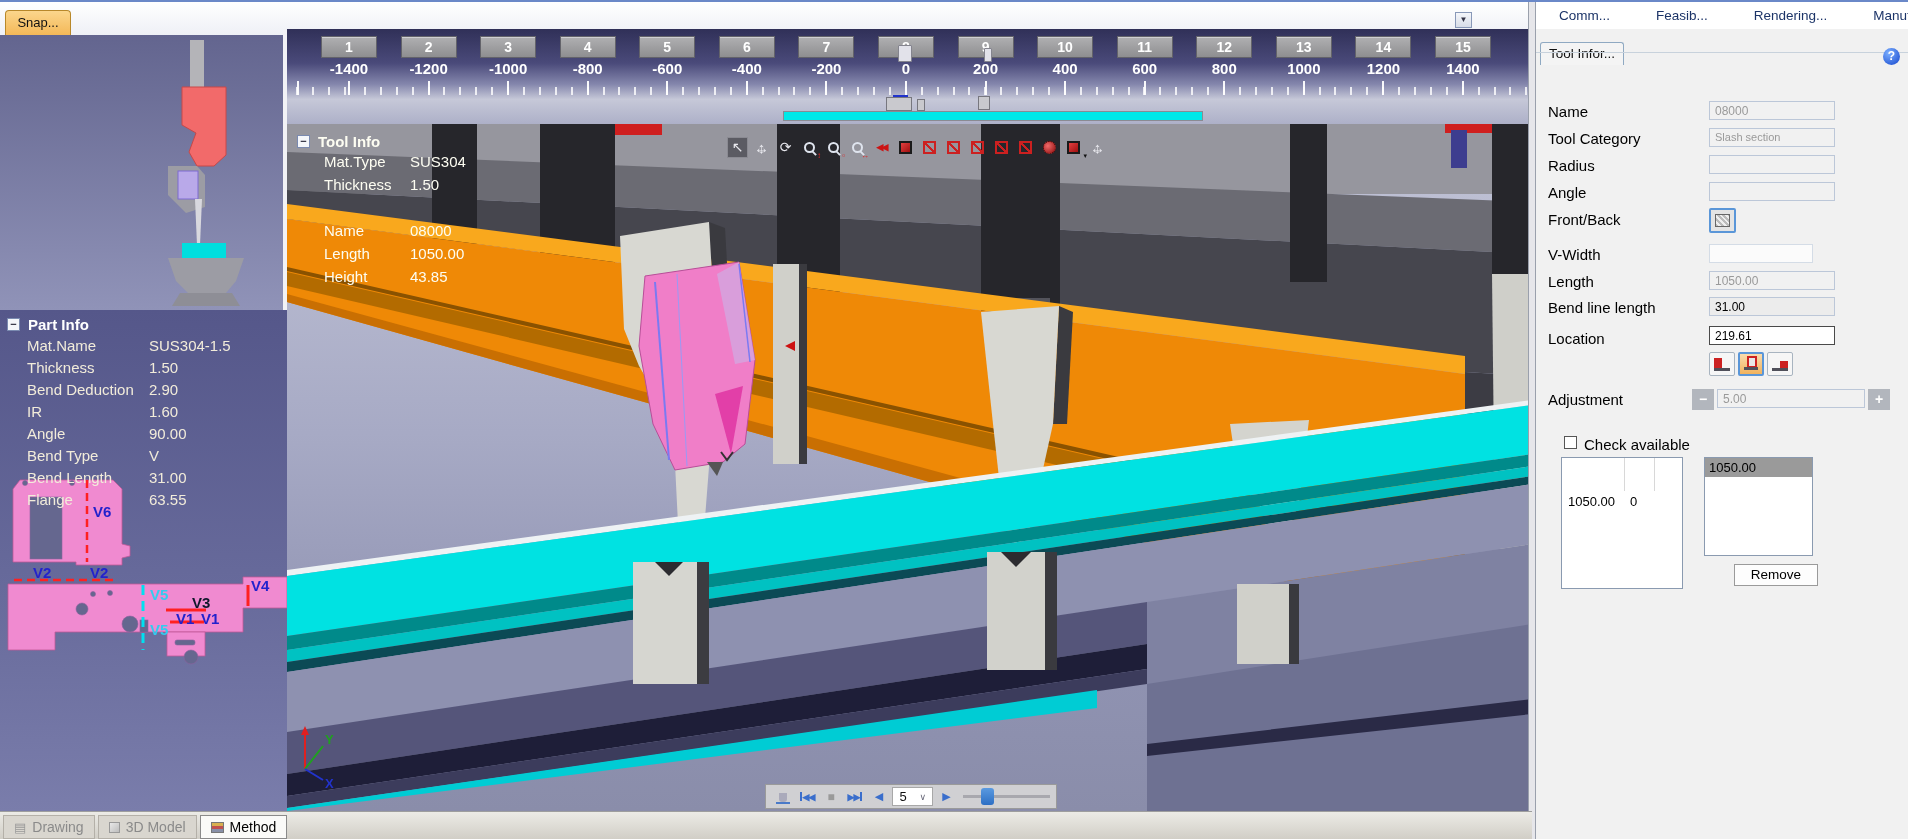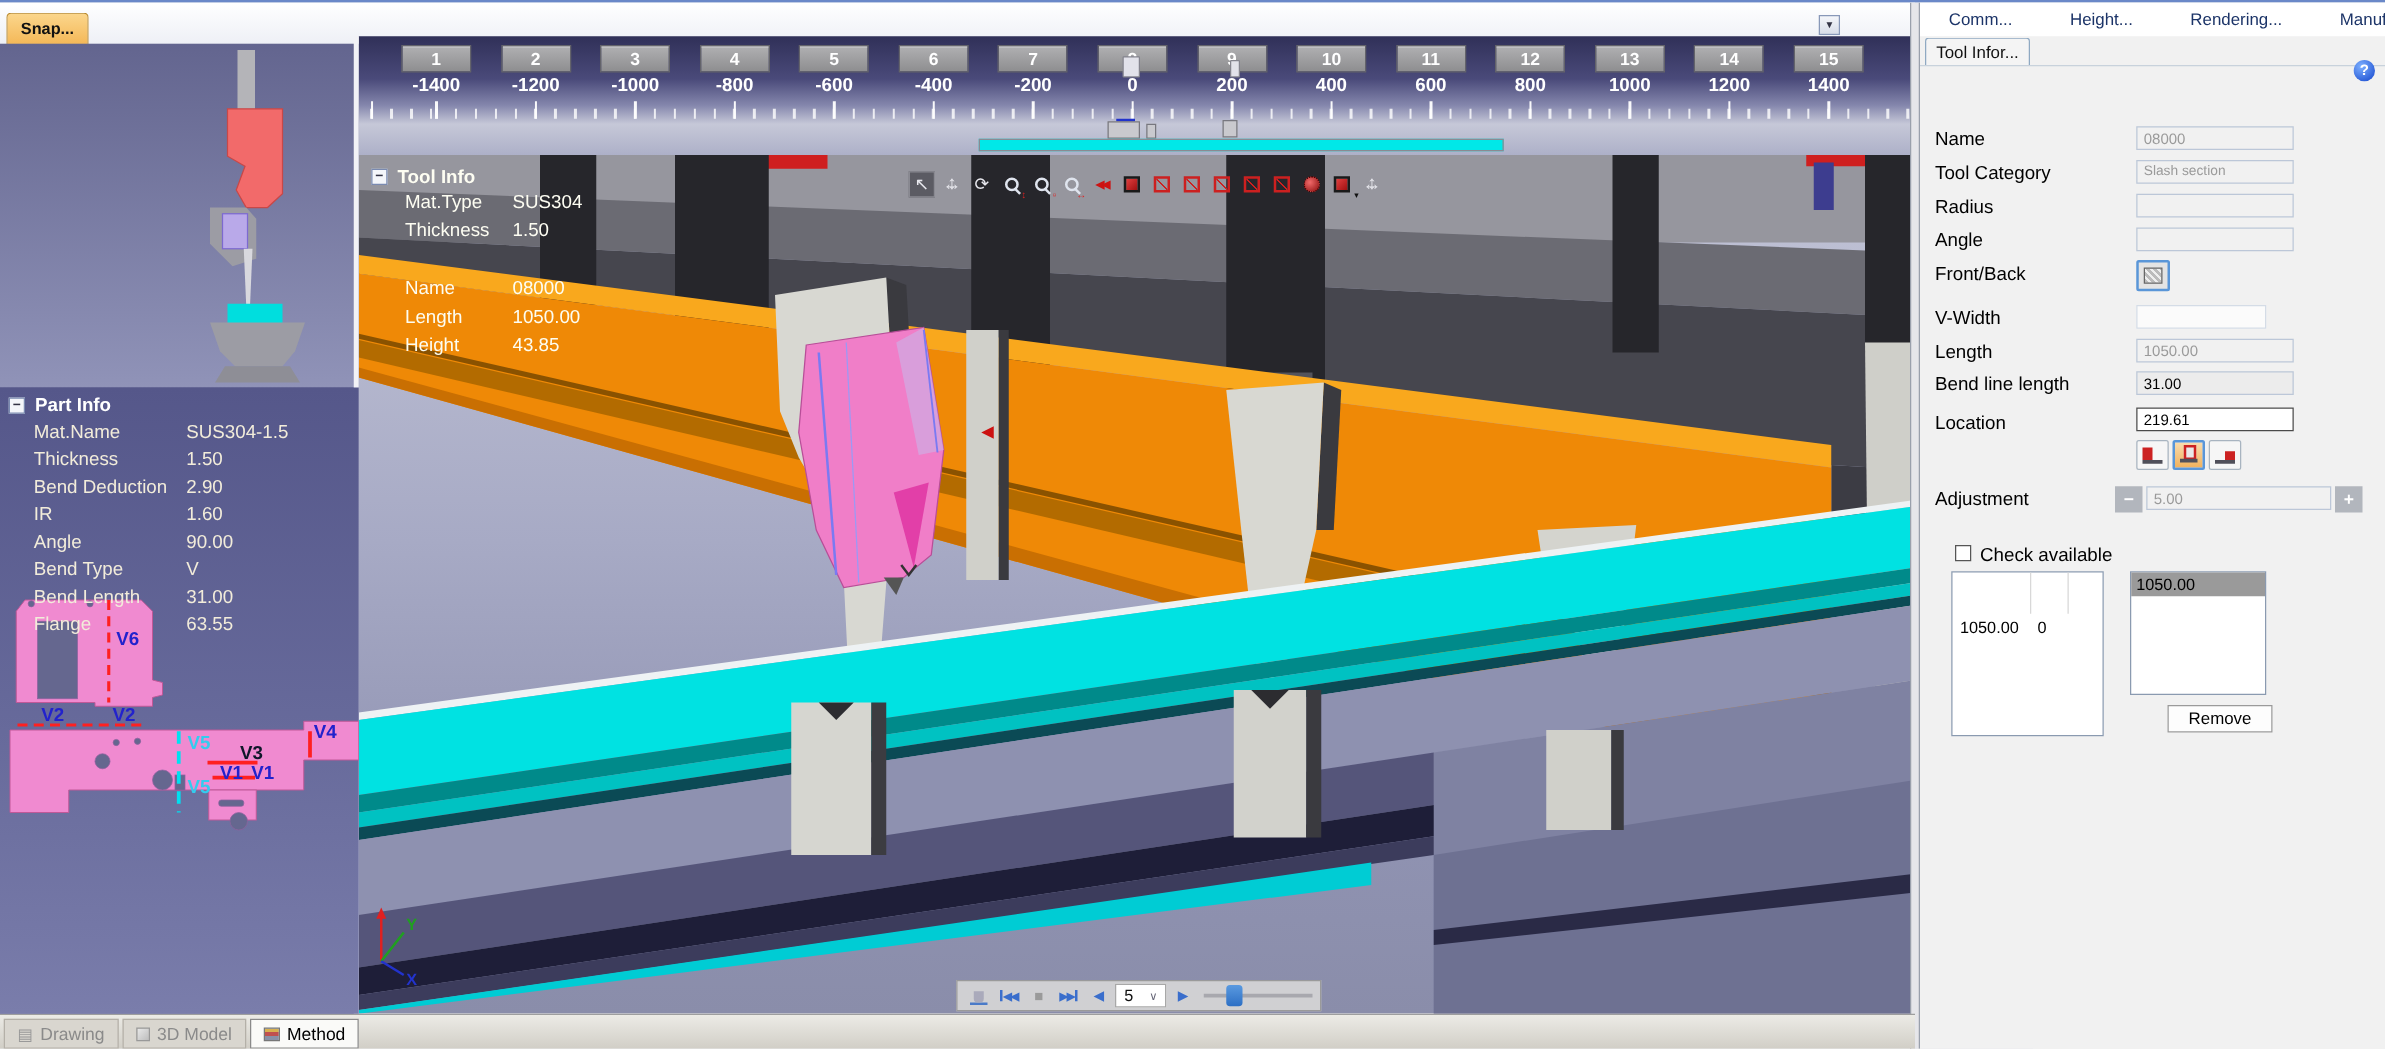"Snap..." #snap-tab { font-weight: bold -> normal }
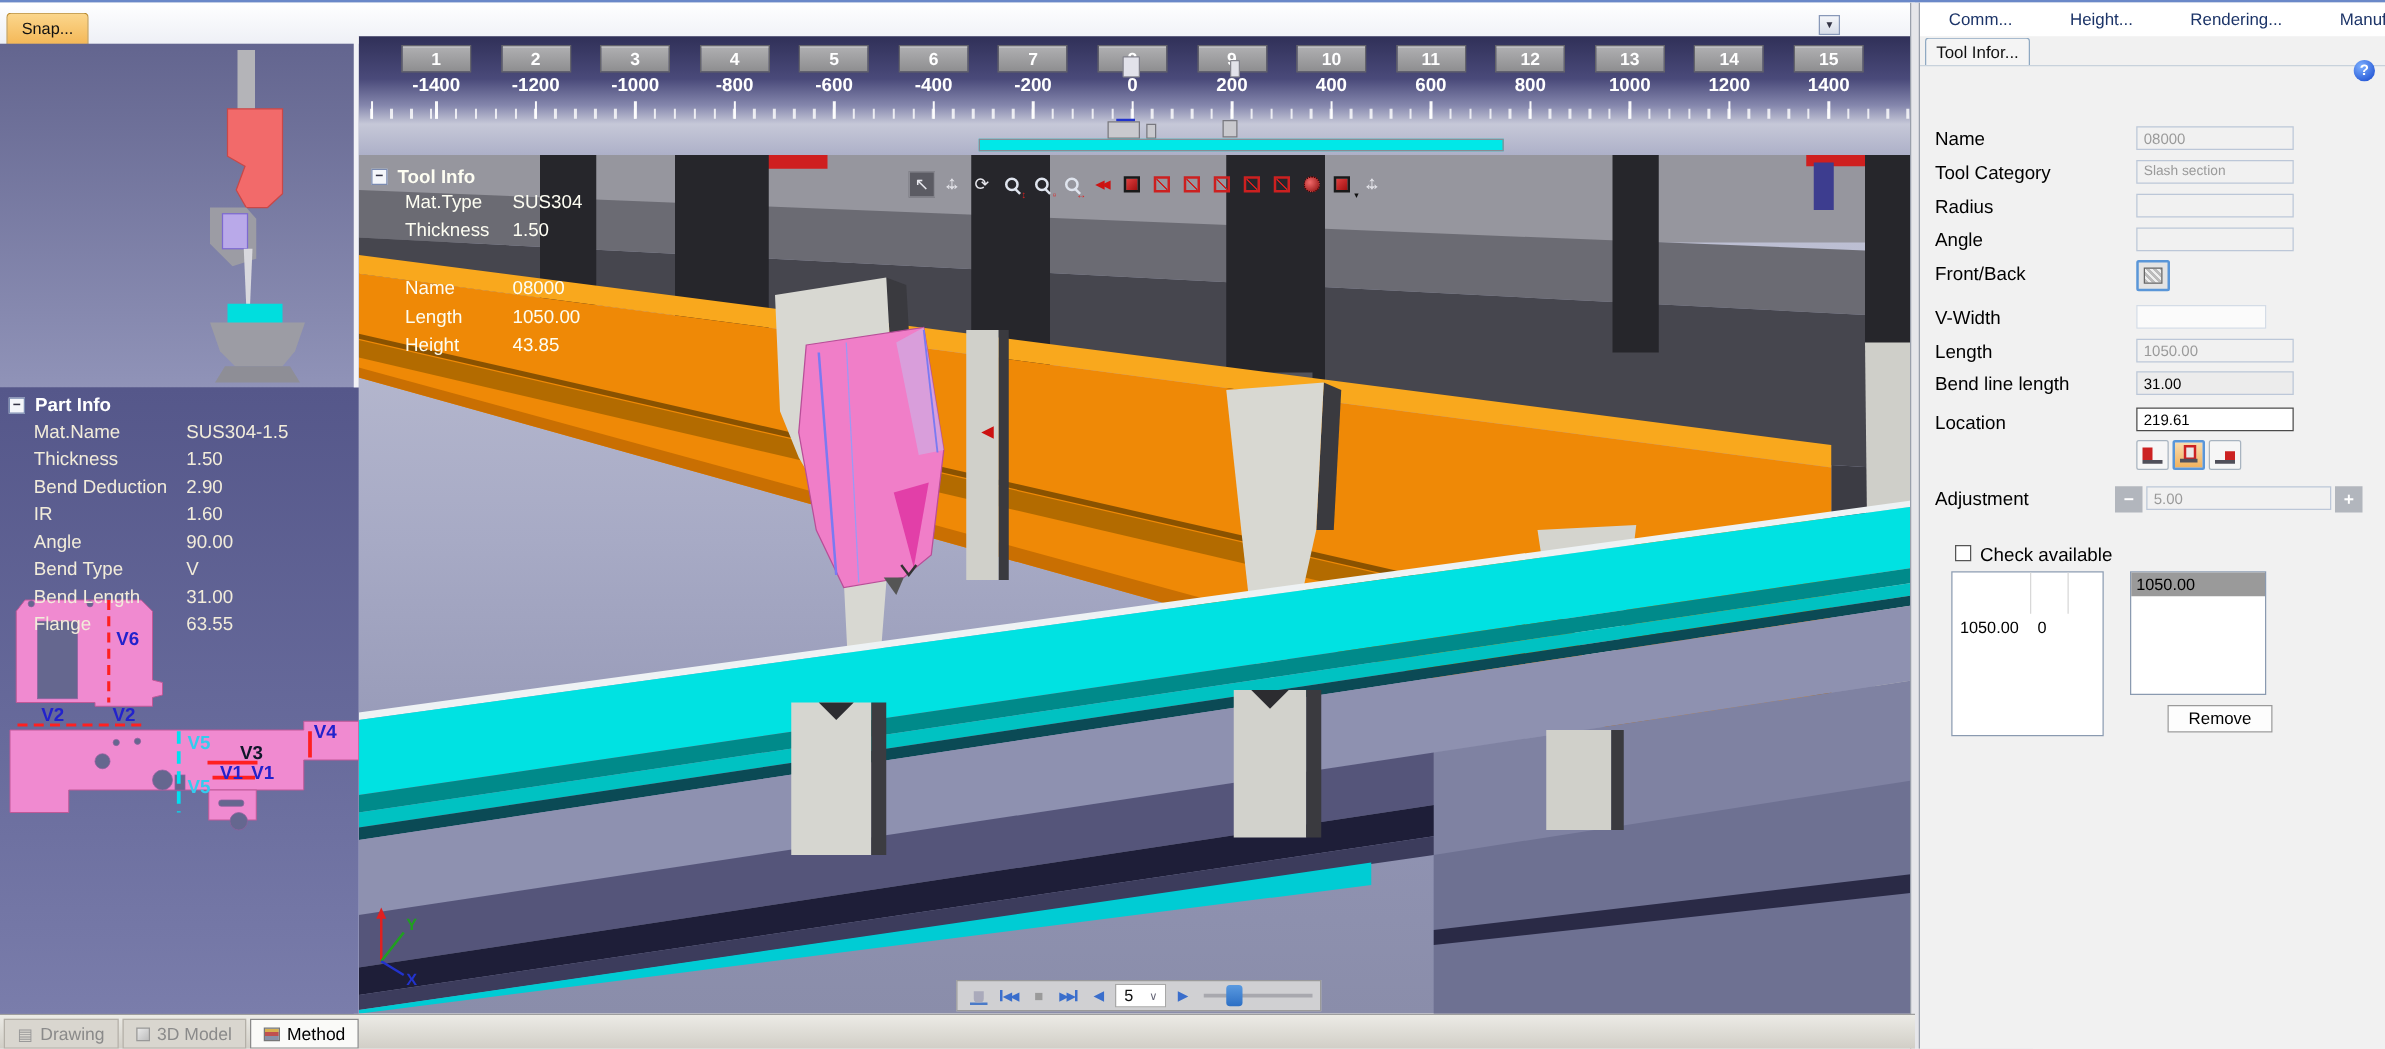"Height..." span.rtab { text: Height -> Feasib }
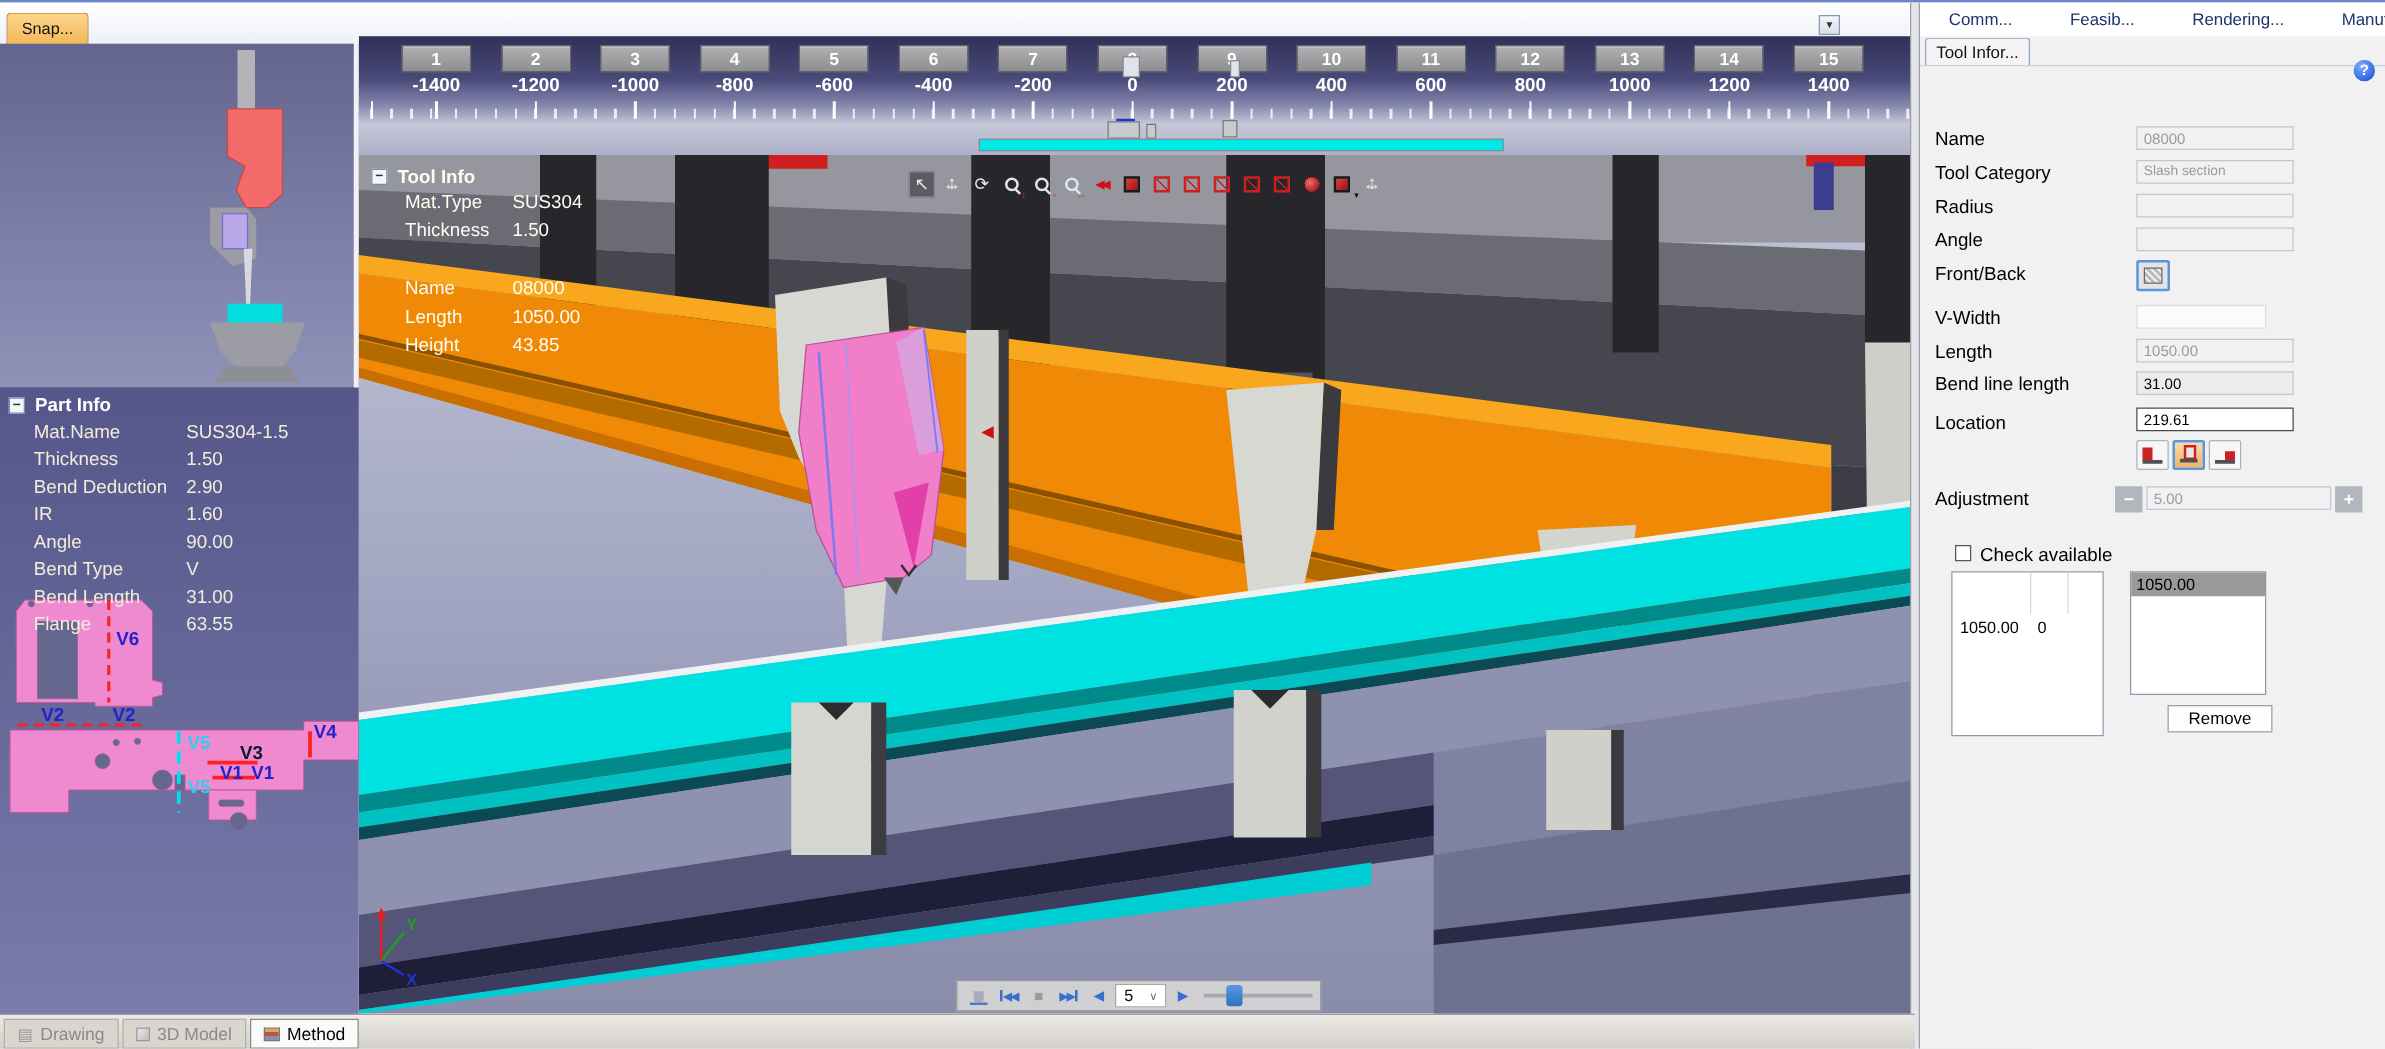"Tool Infor..." #tool-tab { top: 28px -> 40px }
